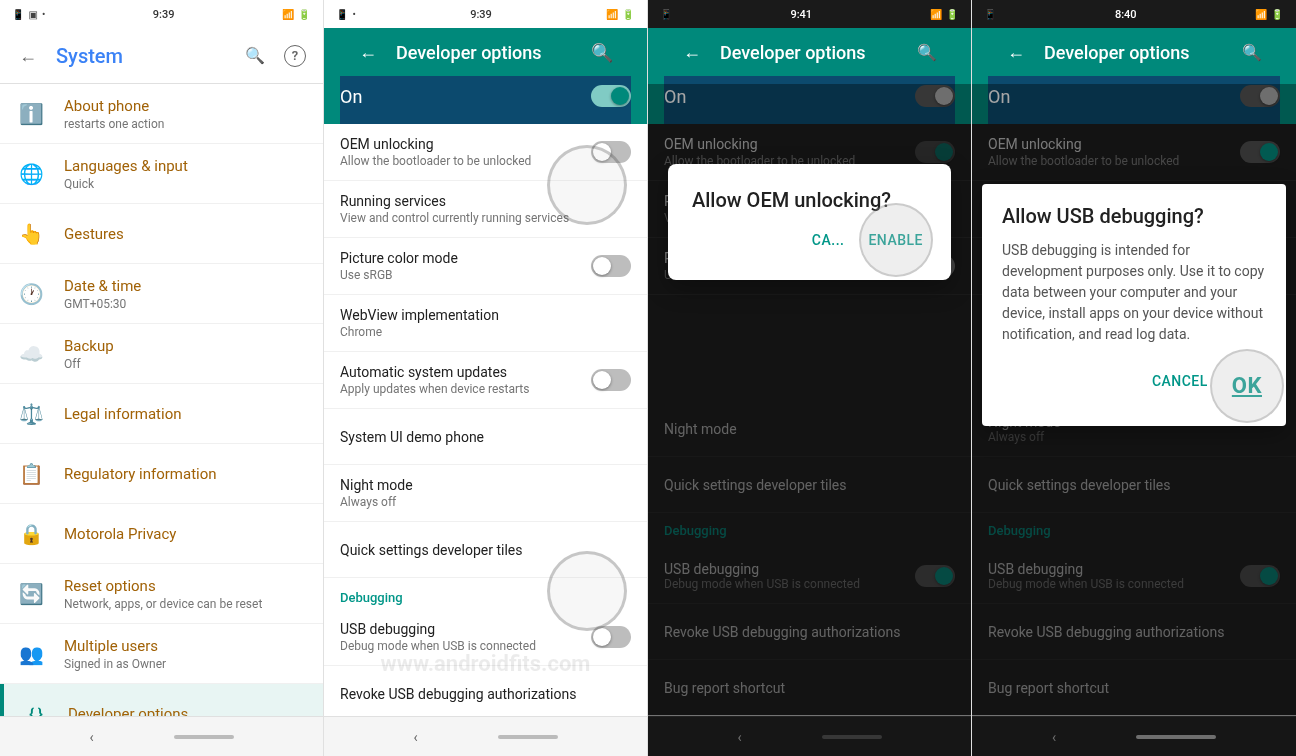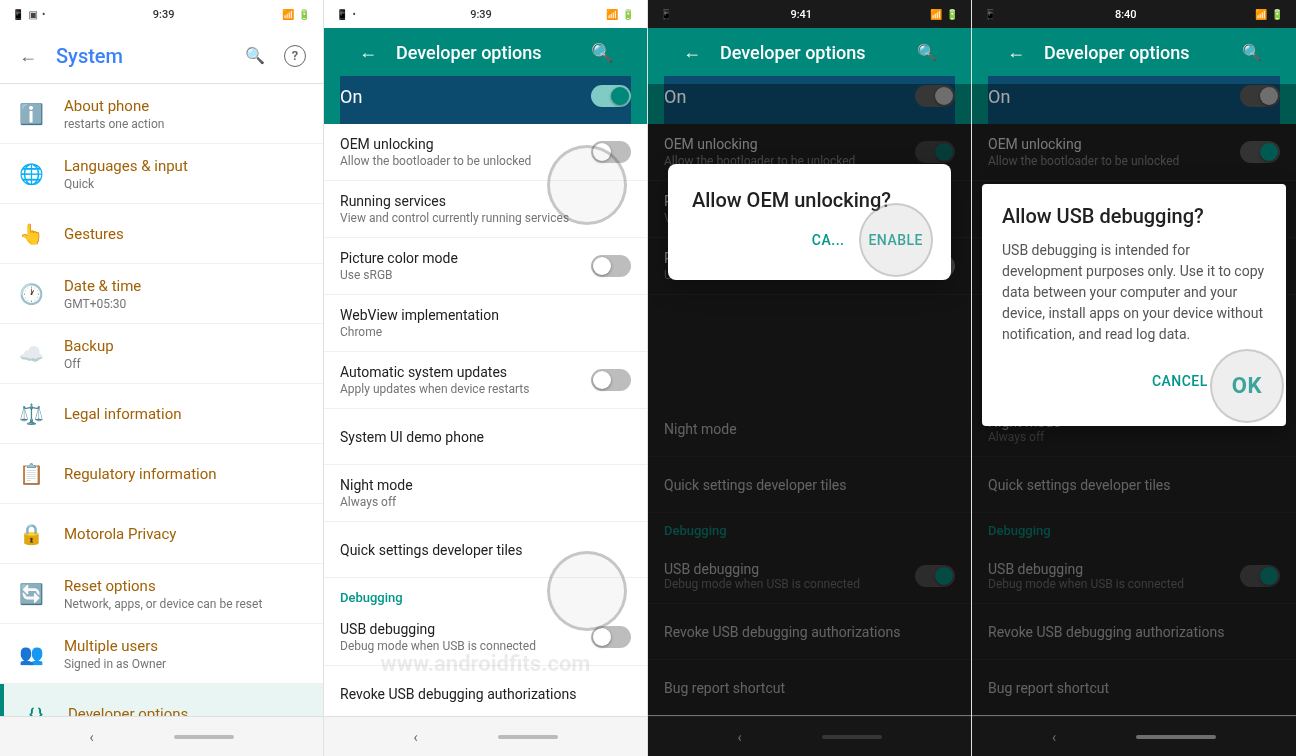"OK" div.dialog-btn { text-decoration: none -> underline }
